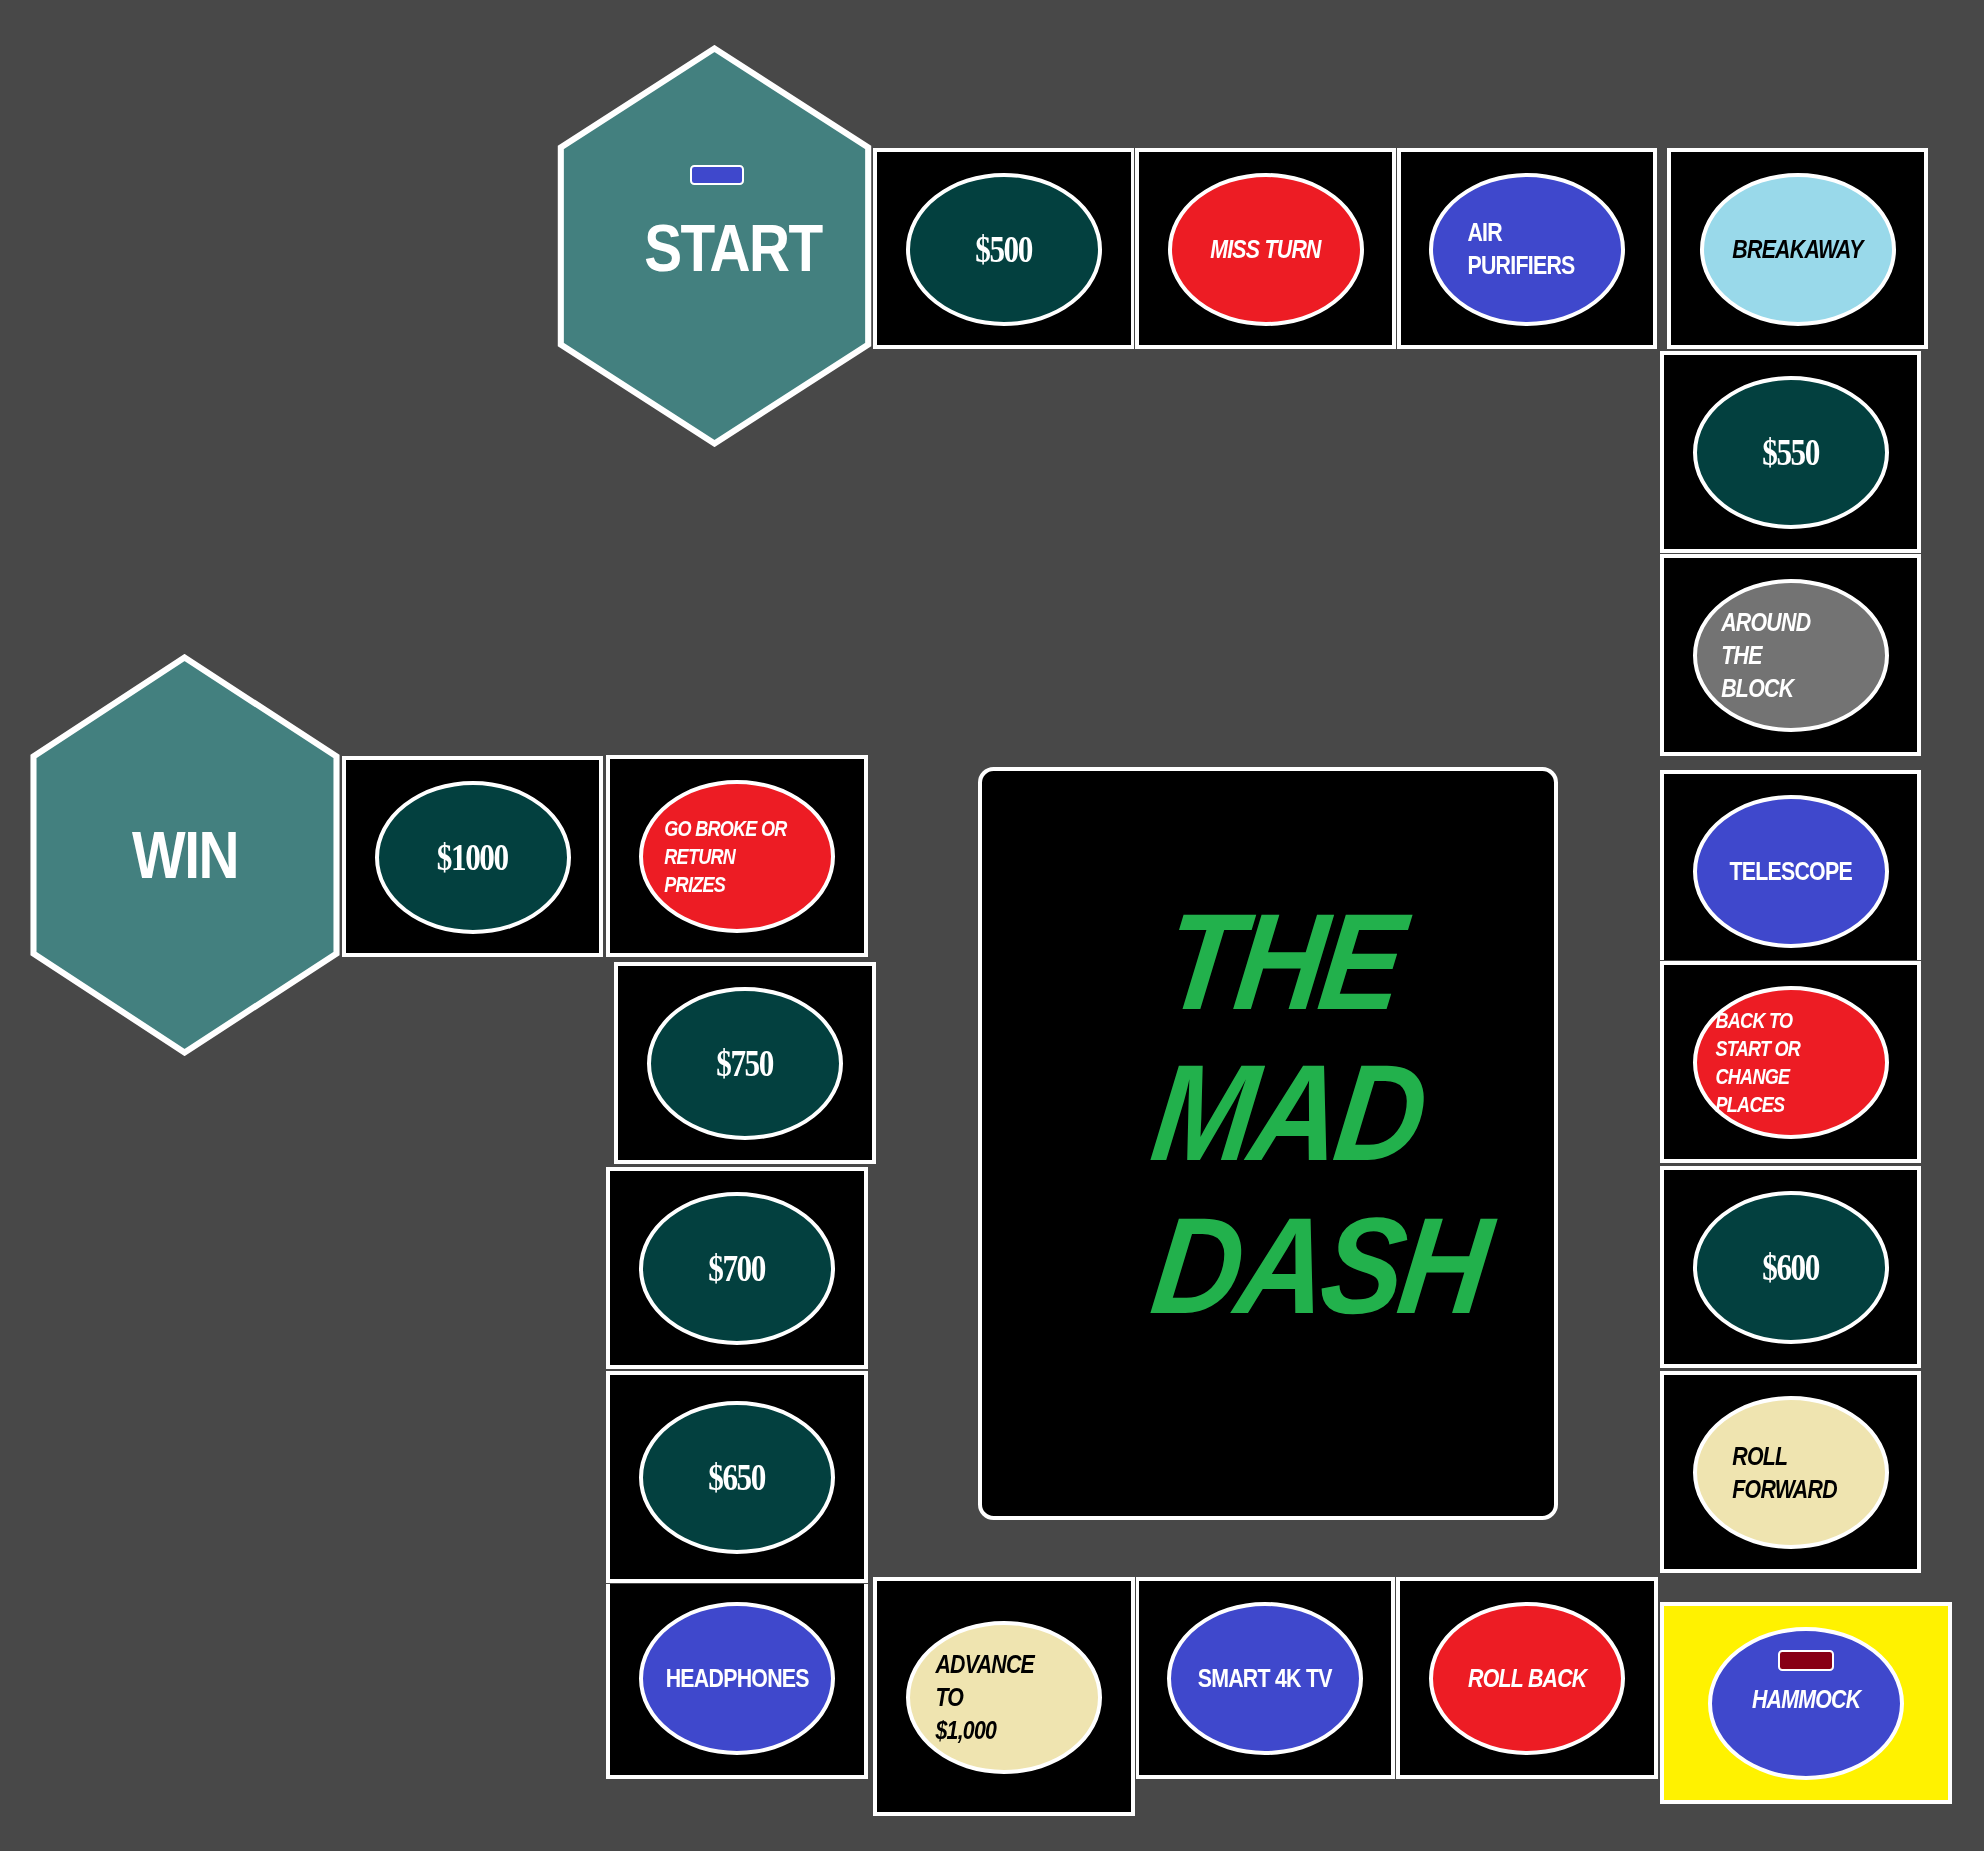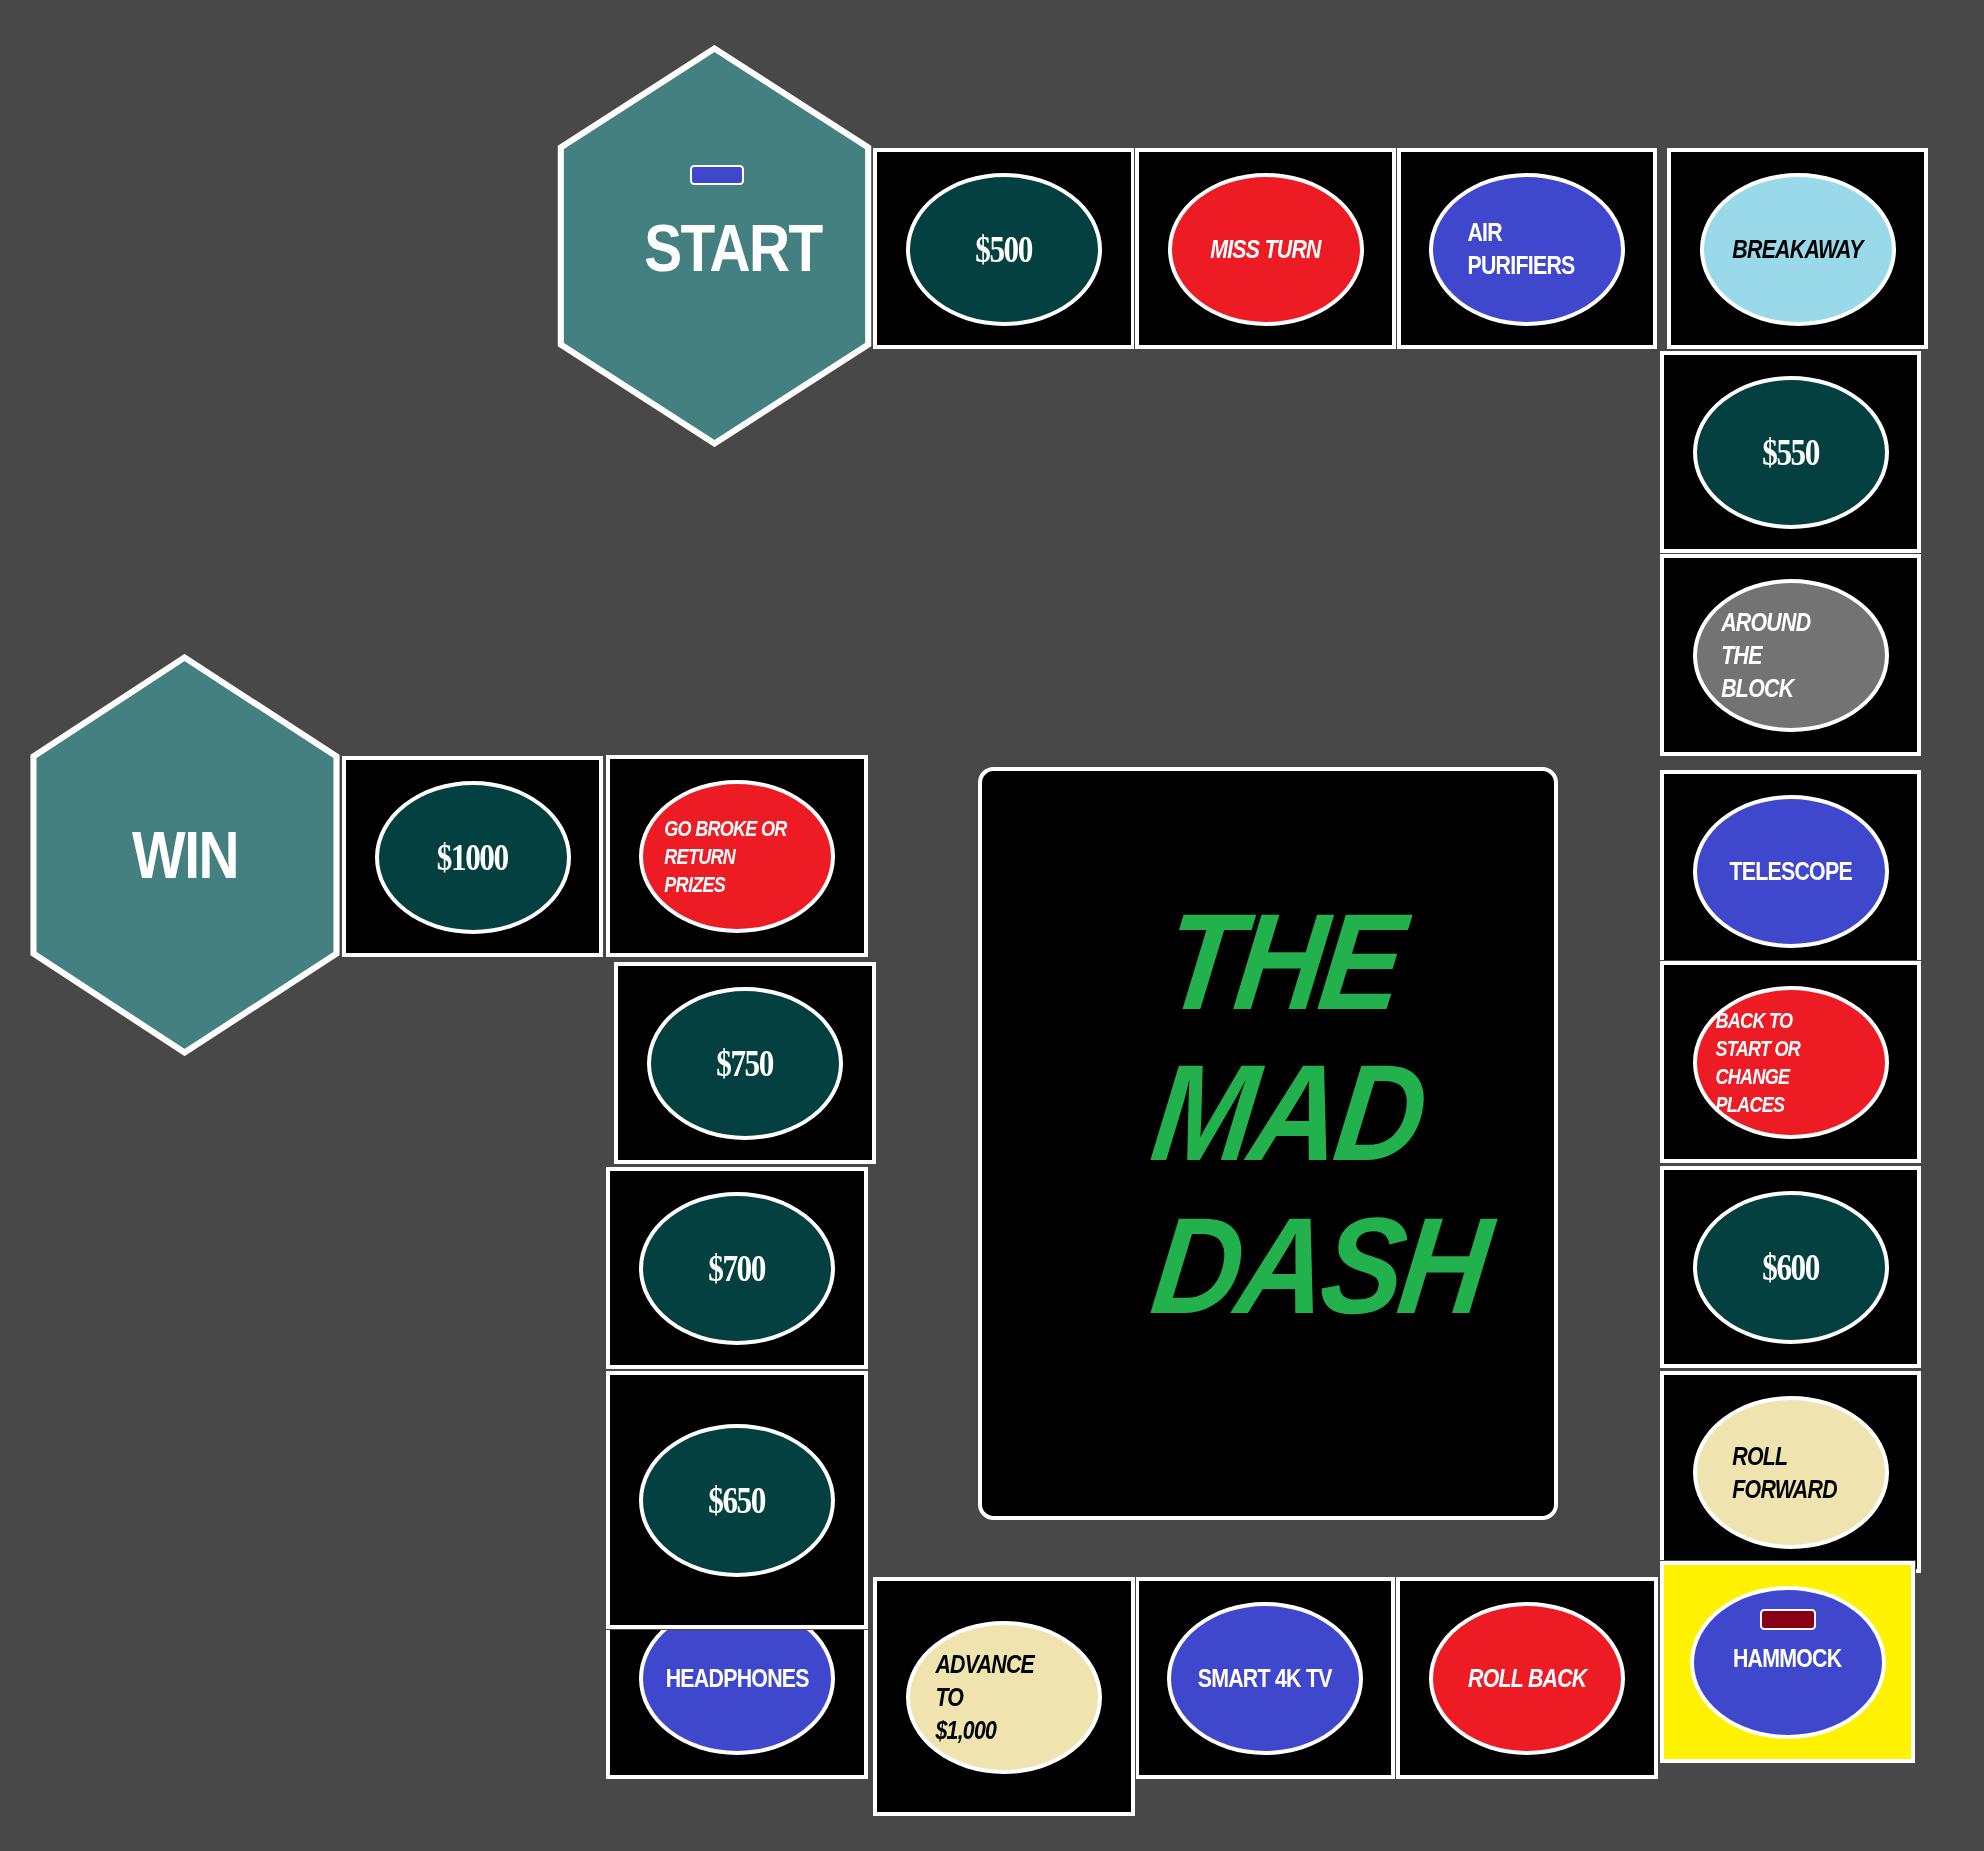"$650" div.tile { height: 258px -> 212px }
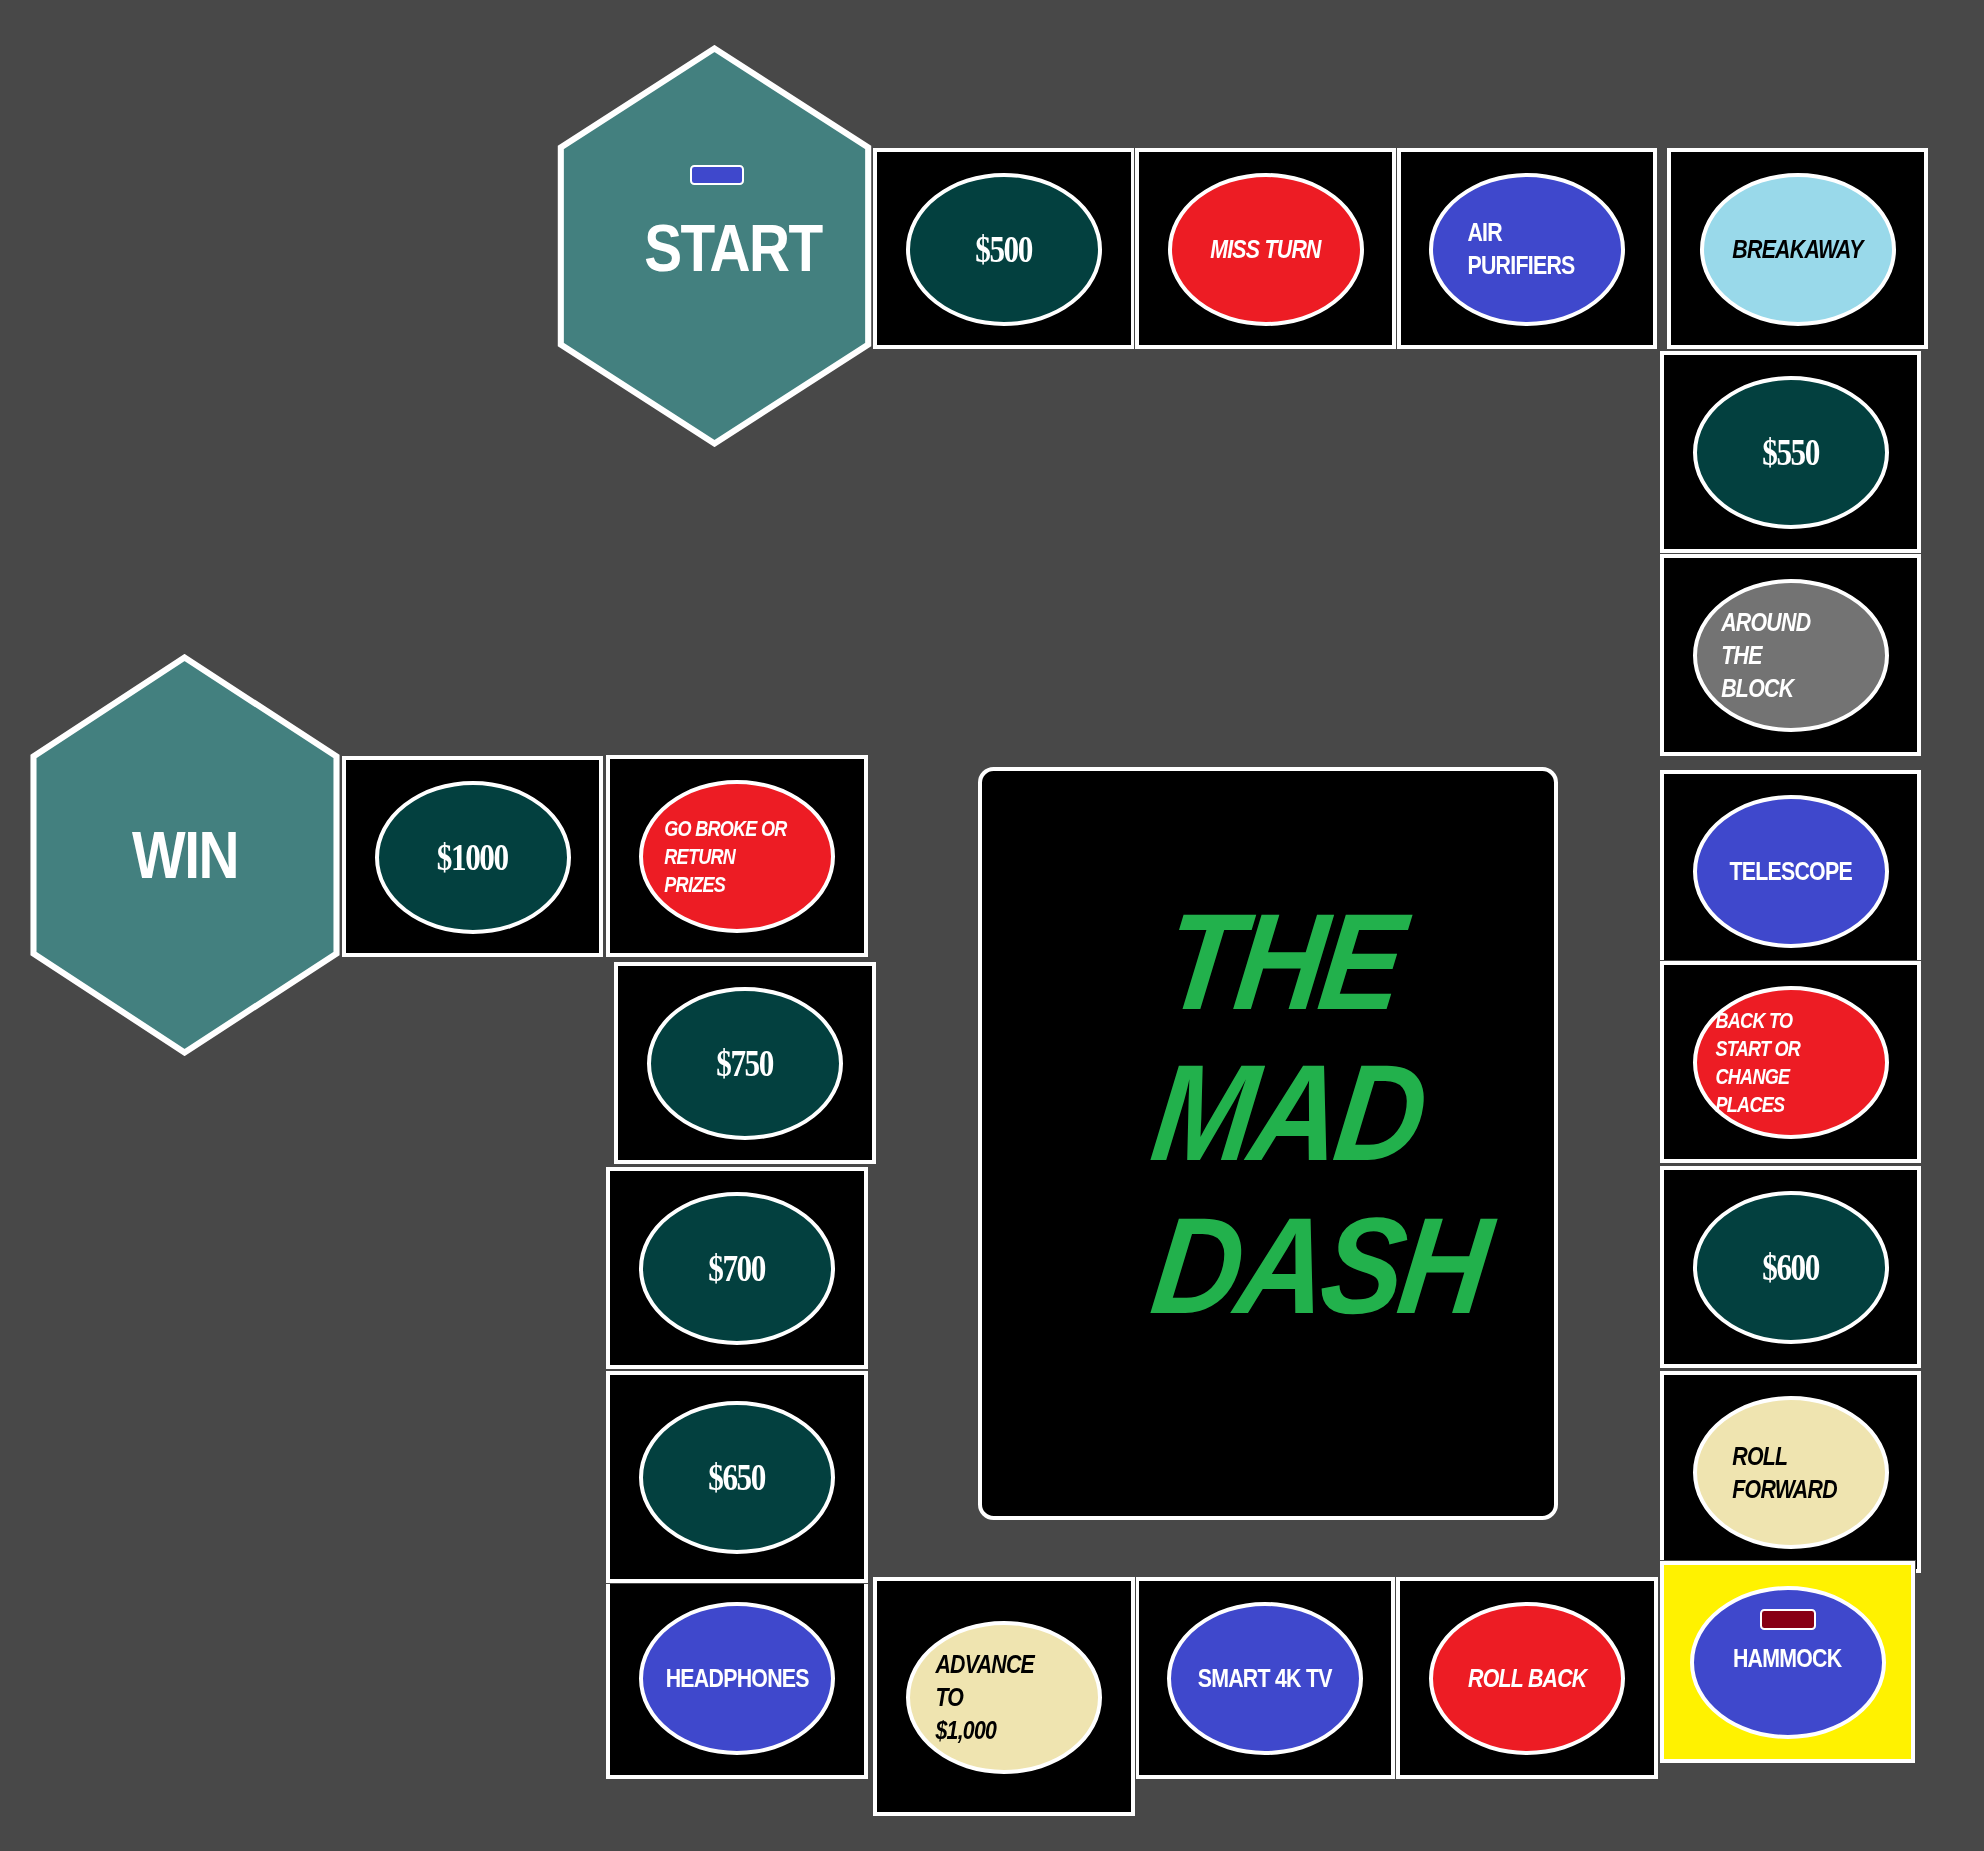"HAMMOCK" div.tile { font-style: none -> italic; top: 1561px -> 1602px; width: 255px -> 292px }
